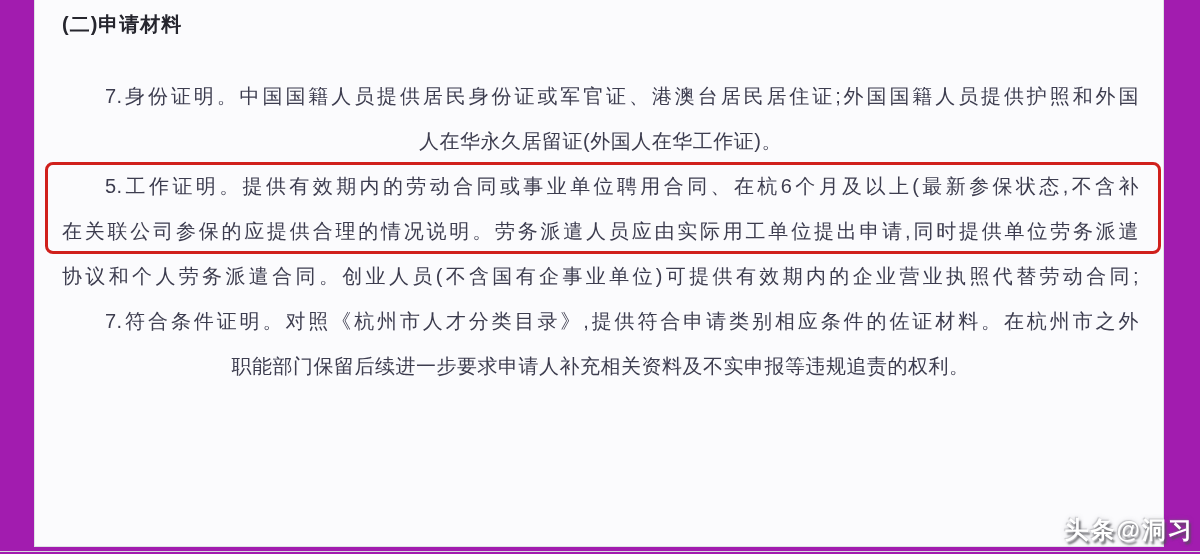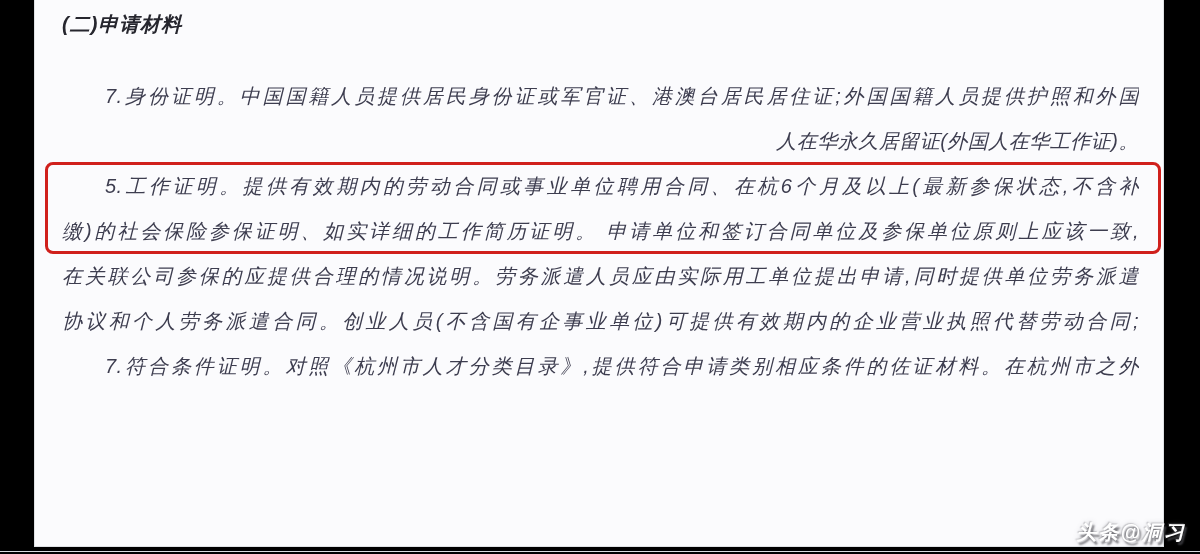"(二)申请材料" .page { background: #000000 -> #a21caf; font-style: italic -> none }
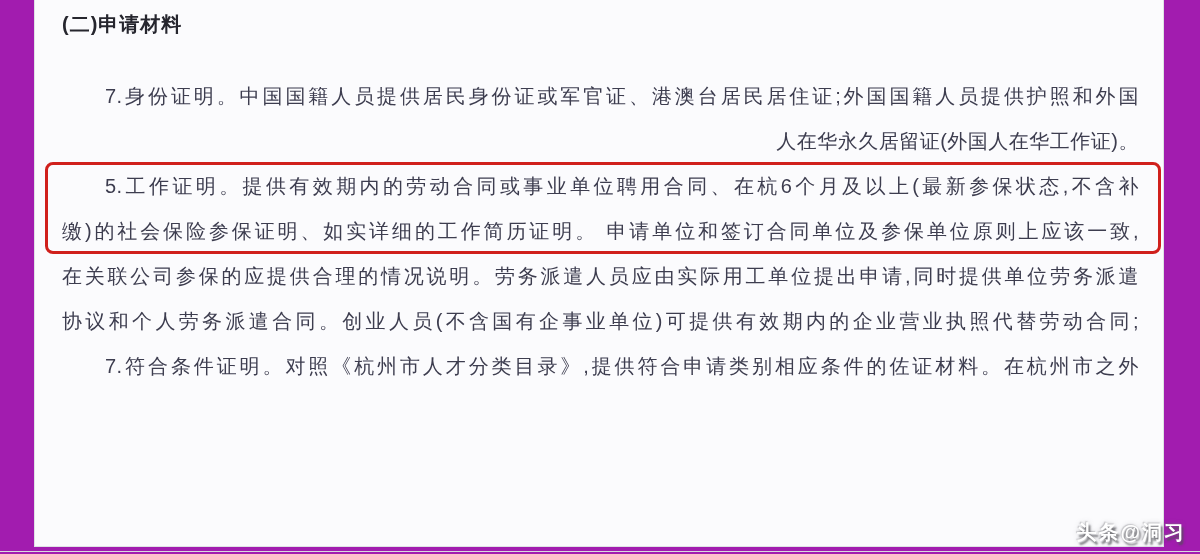"人在华永久居留证(外国人在华工作证)。" .line { text-align: right -> center }
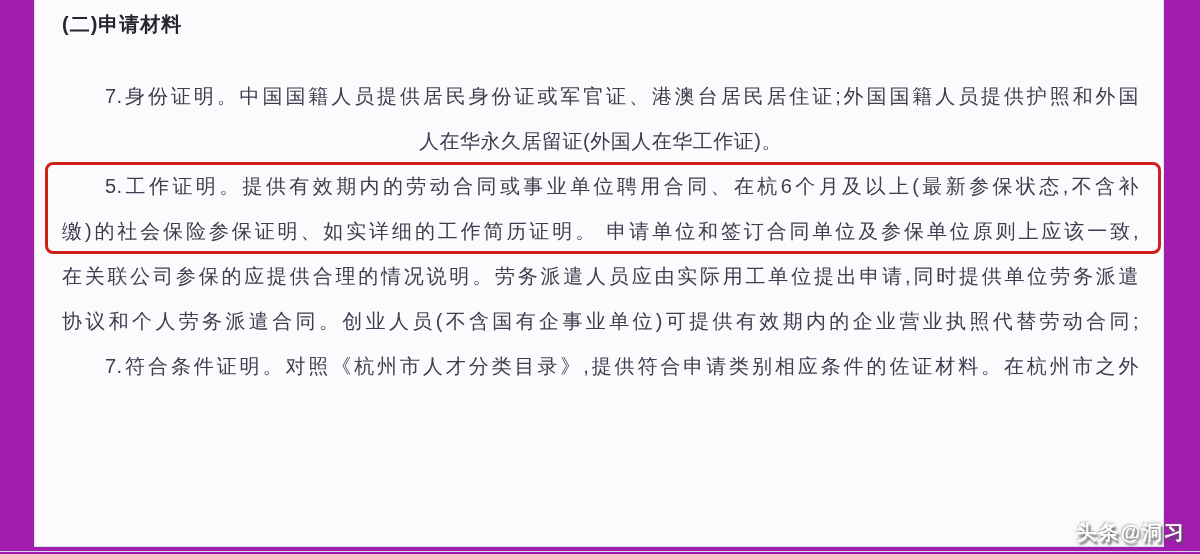"缴)的社会保险参保证明、如实详细的工作简历证明。" div.line { html: <div>缴)的社会保险参保证明、如实详细的工作简历证明。 申请单位和签订合同单位及参保单位原则上应该一致,</div> -> none }
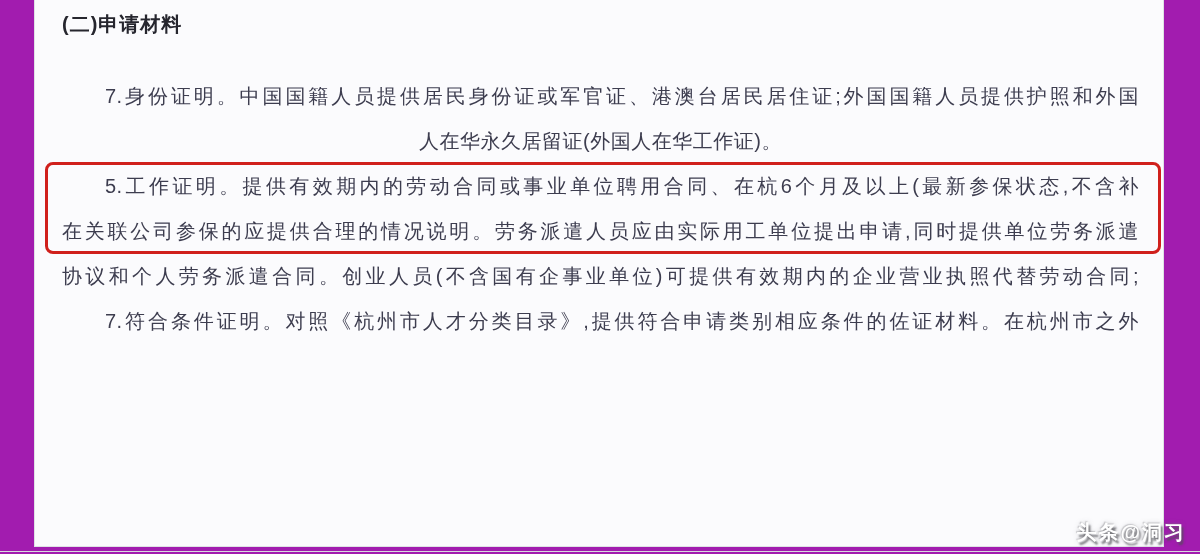"职能部门保留后续进一步要求申请人补充相关资料及不实申报等违规追责的权利。" div.line { html: none -> <div>职能部门保留后续进一步要求申请人补充相关资料及不实申报等违规追责的权利。</div> }
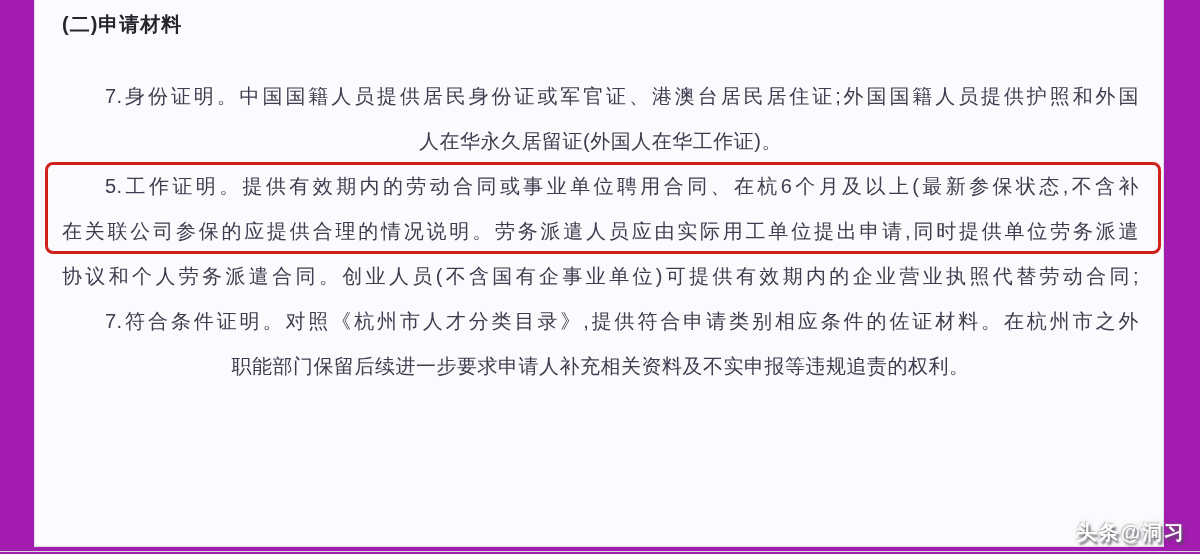"头条@洞习" .watermark { font-size: 20px -> 24px; right: 14px -> 6px }
